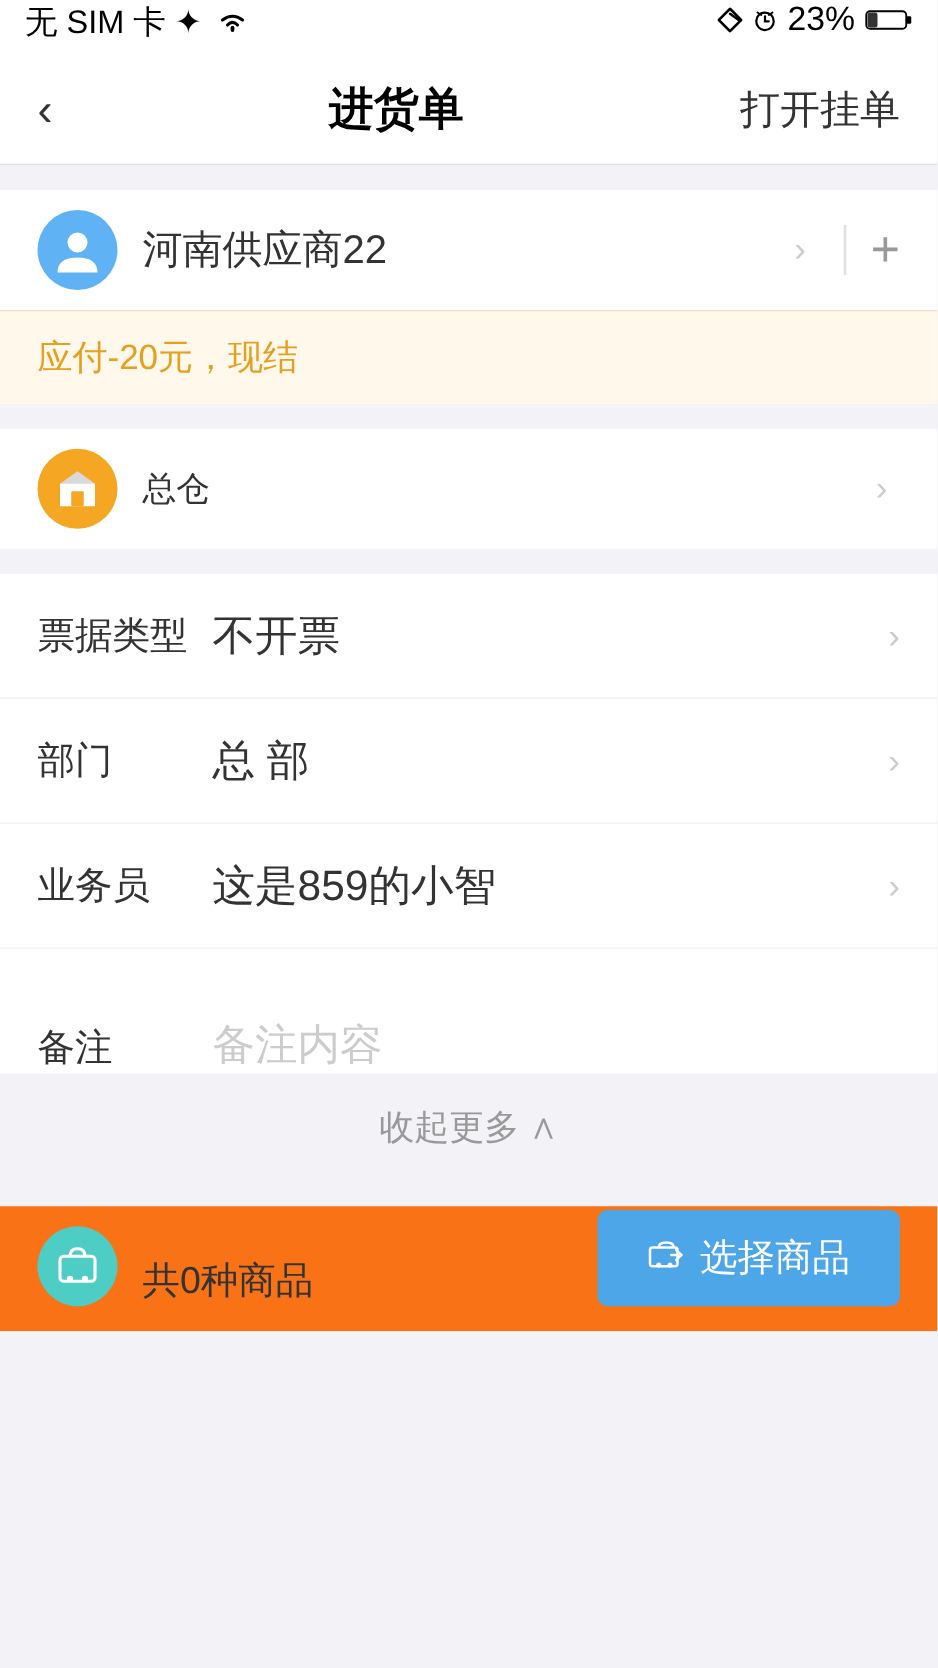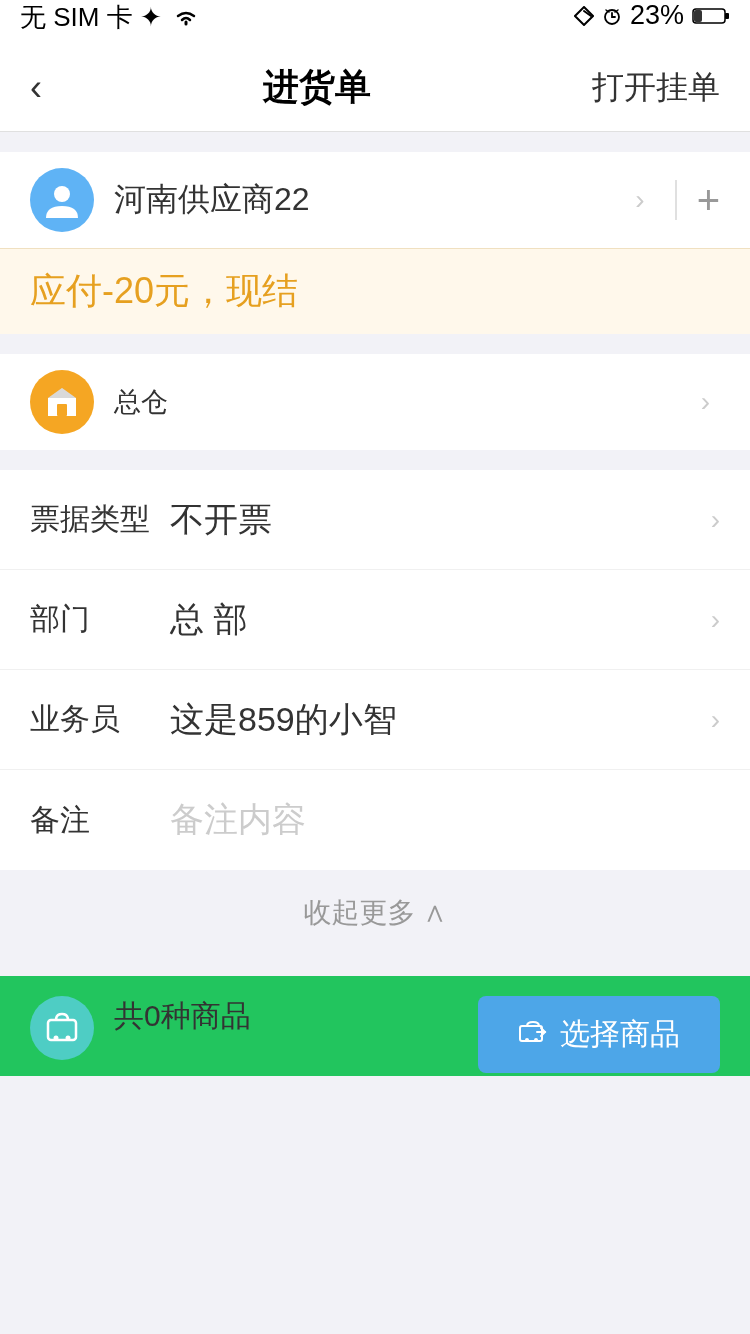"应付-20元，现结" .notice-bar { font-size: 36px -> 28px }
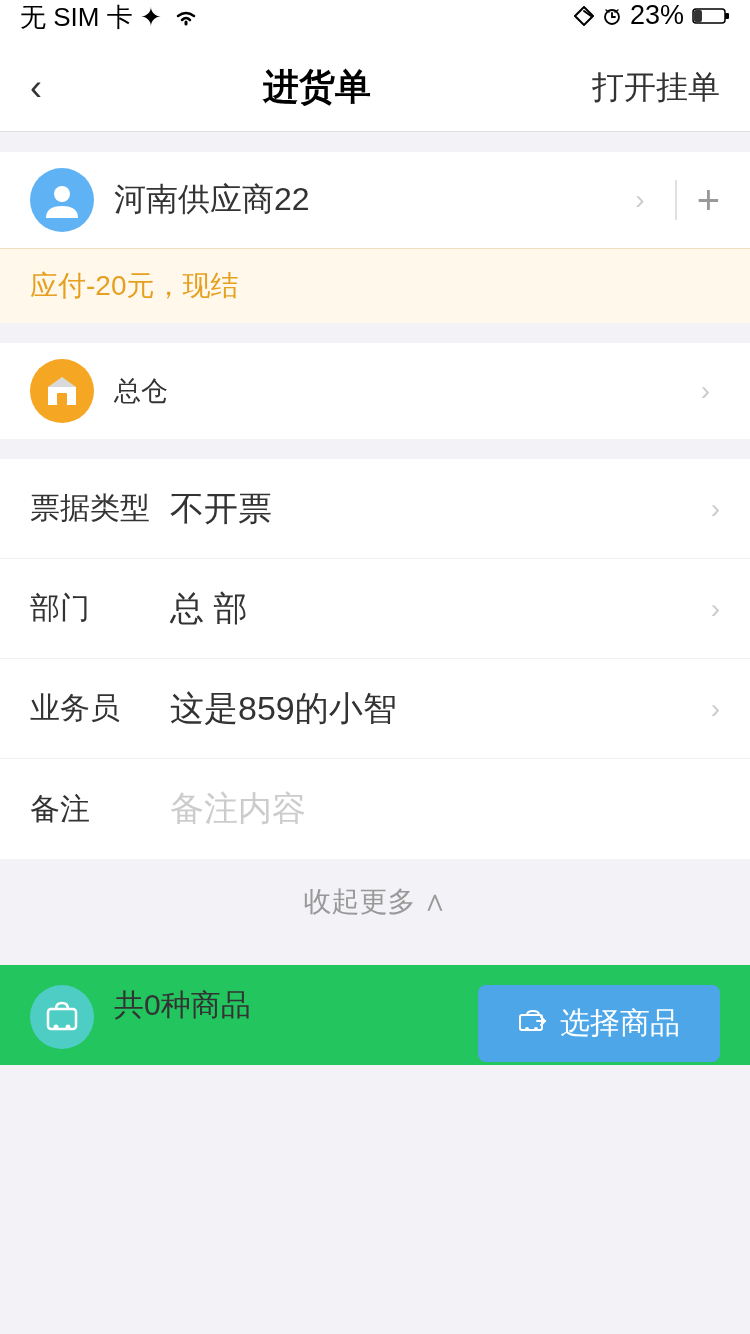"备注" .form-row:last-child { align-items: none -> flex-end }
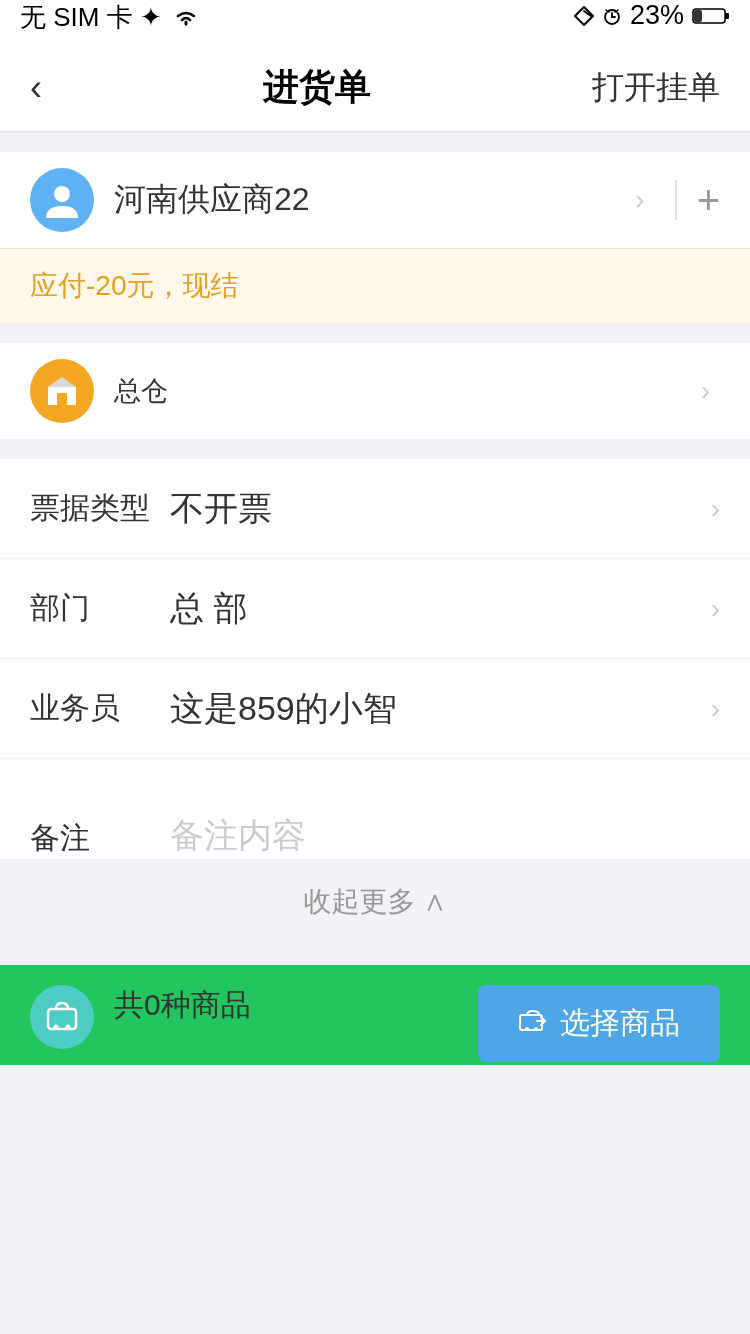"共0种商品" .bottom-bar { align-items: flex-start -> flex-end; background: #22c55e -> #f97316 }
